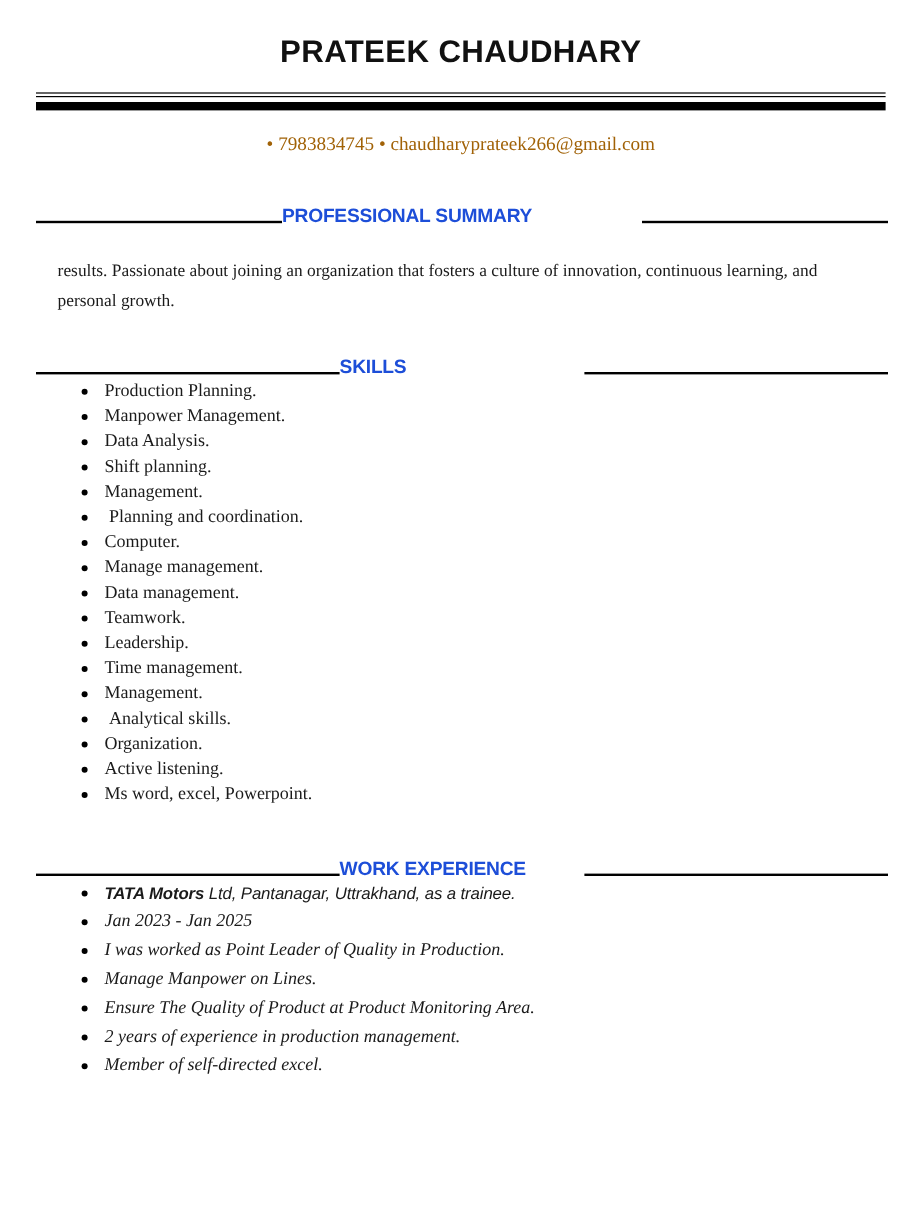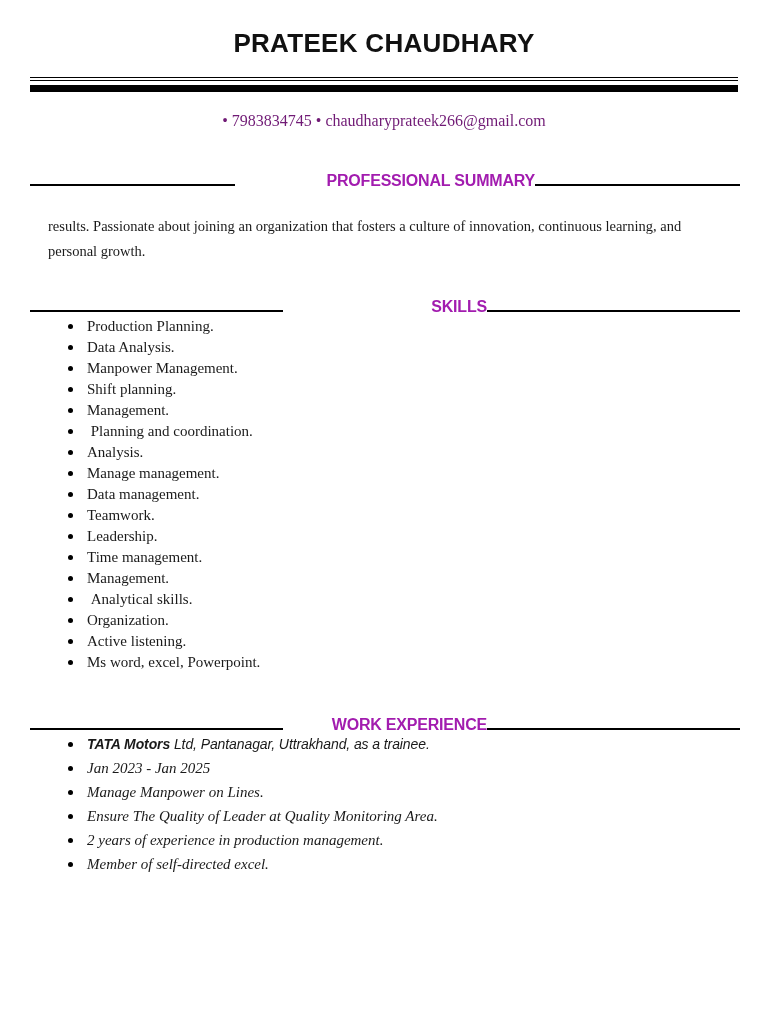"• 7983834745 •" .contact { color: #701a75 -> #a16207 }
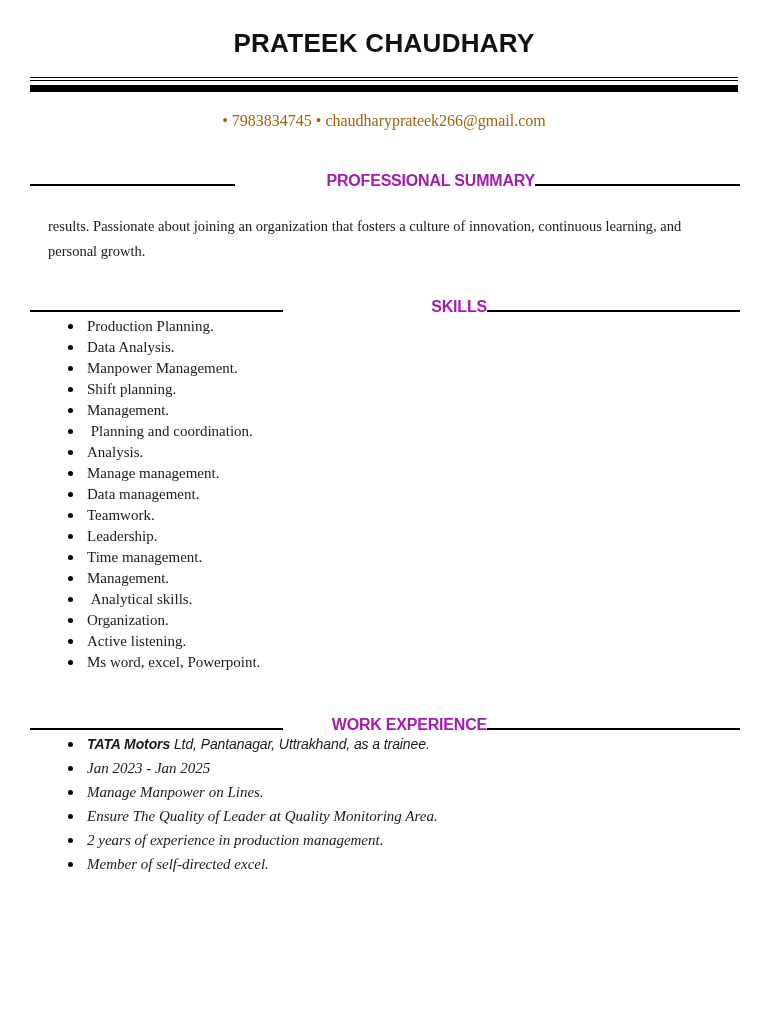"PROFESSIONAL SUMMARY" .sec-hdr h2 { color: #a21caf -> #1d4ed8; text-align: right -> left }
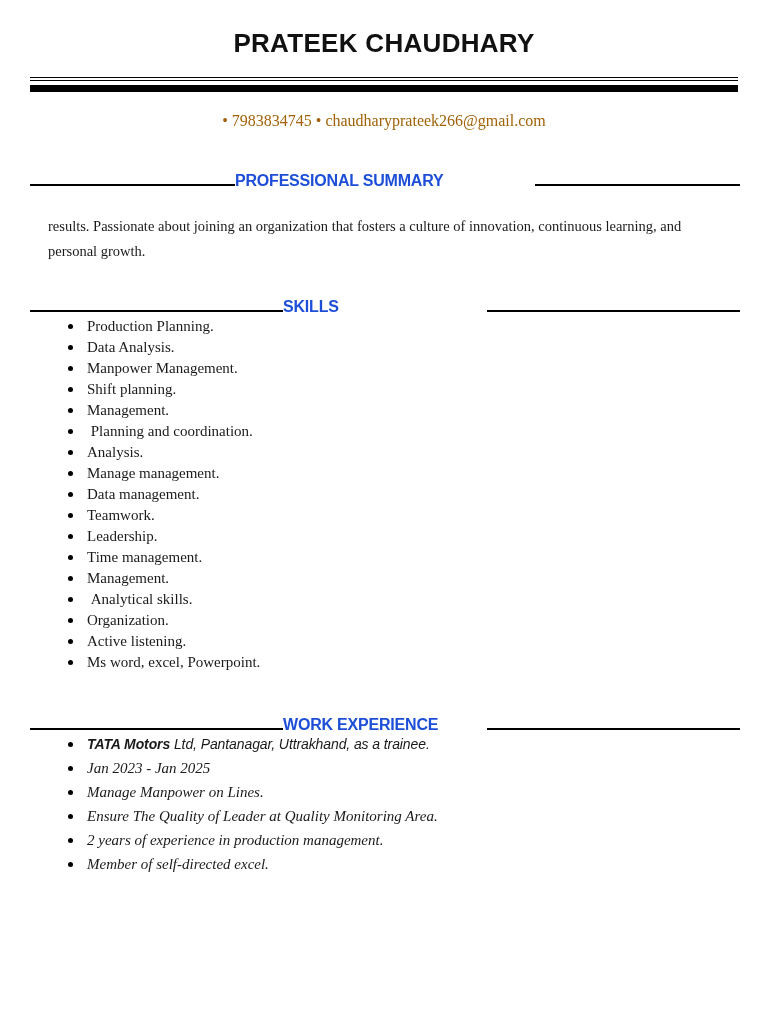"Data Analysis." li { order: before "Manpower Management." -> after "Manpower Management." }
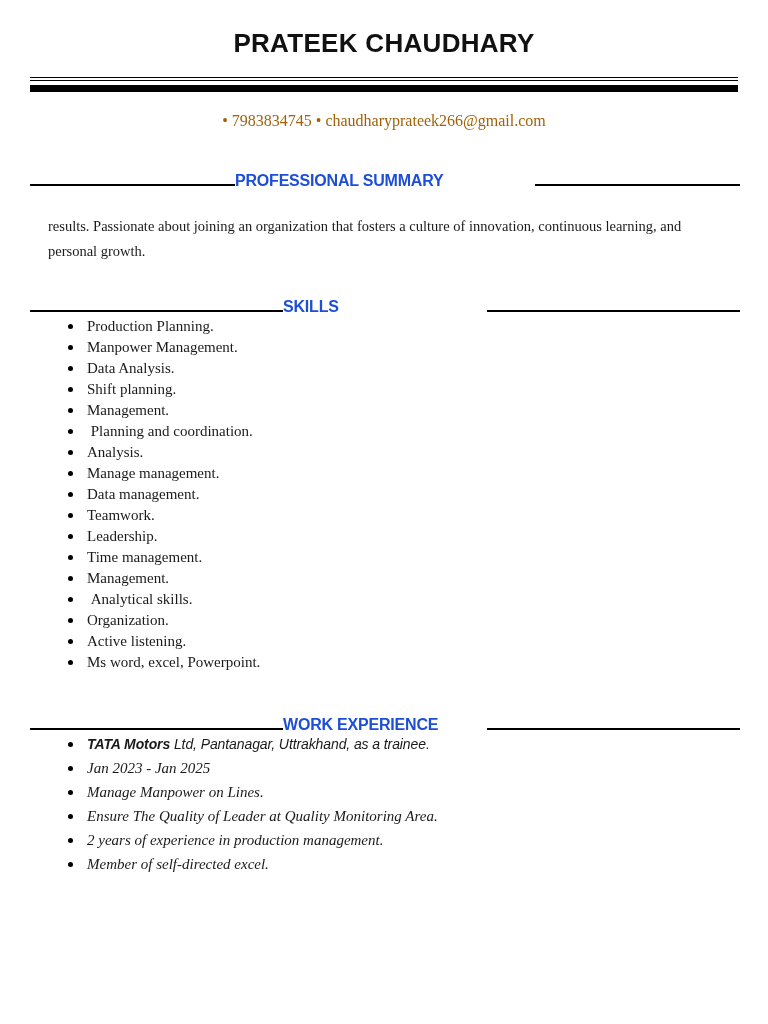"Analysis." span.txt { text: Analysis -> Computer }
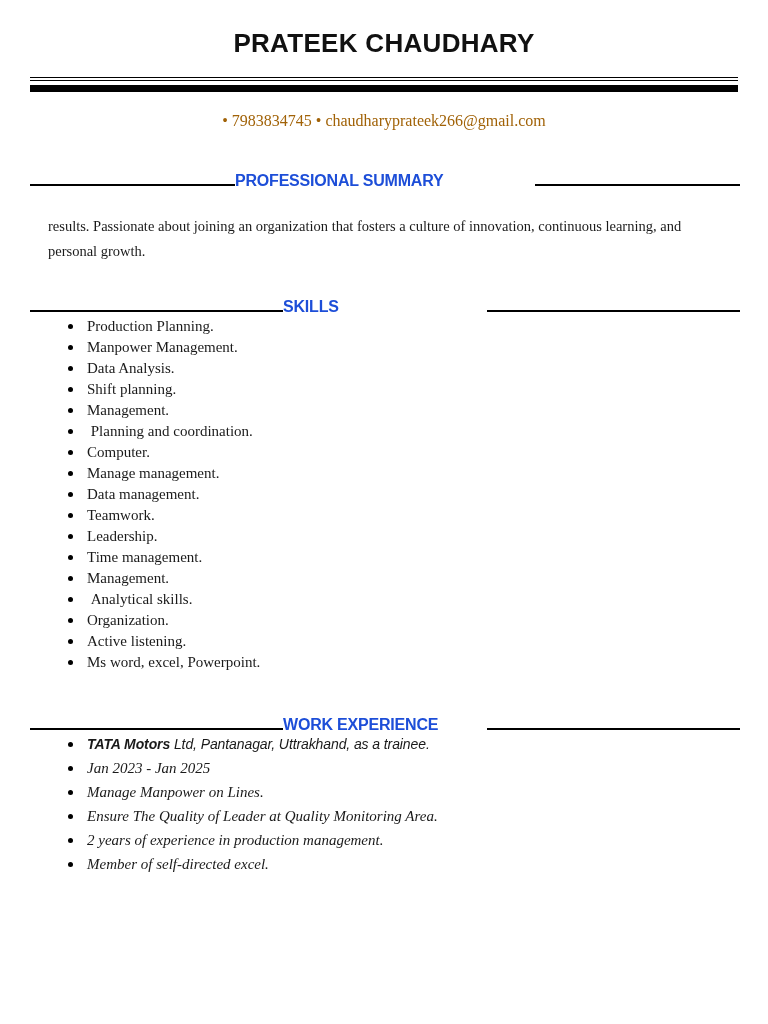"I was worked as Point" li { html: none -> <li> <span></span> <span>I was worked as Point Leader of Quality in Production.</span> </li> }
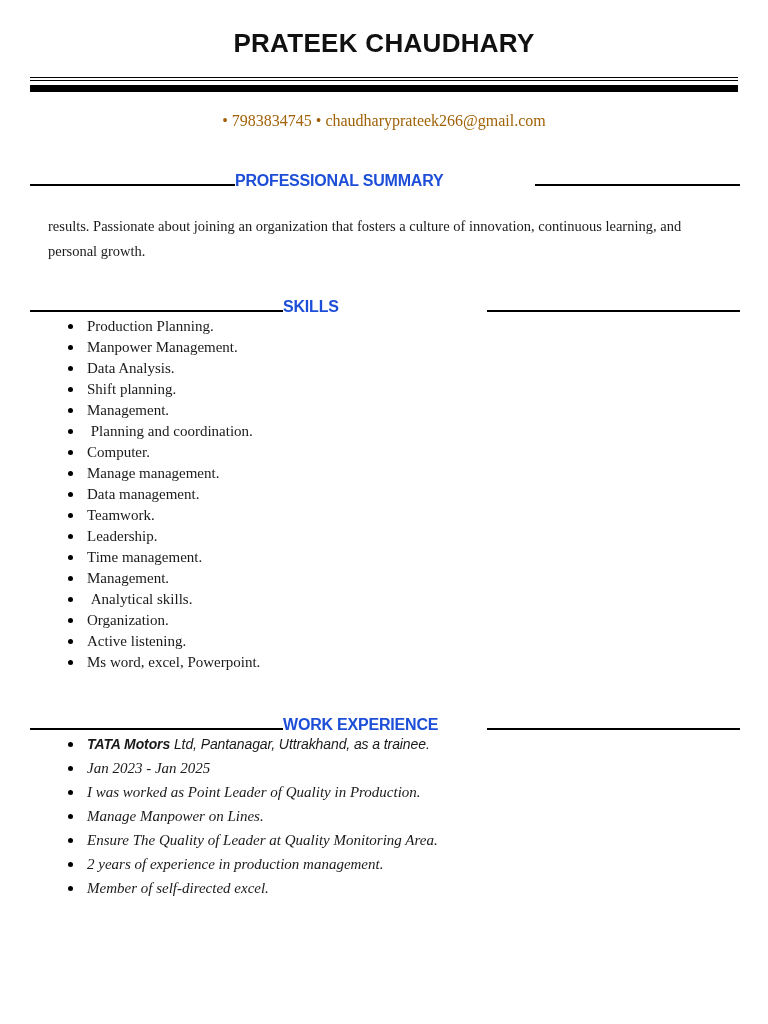"Ensure The Quality of Leader" span.txt { text: Leader at Quality -> Product at Product }
